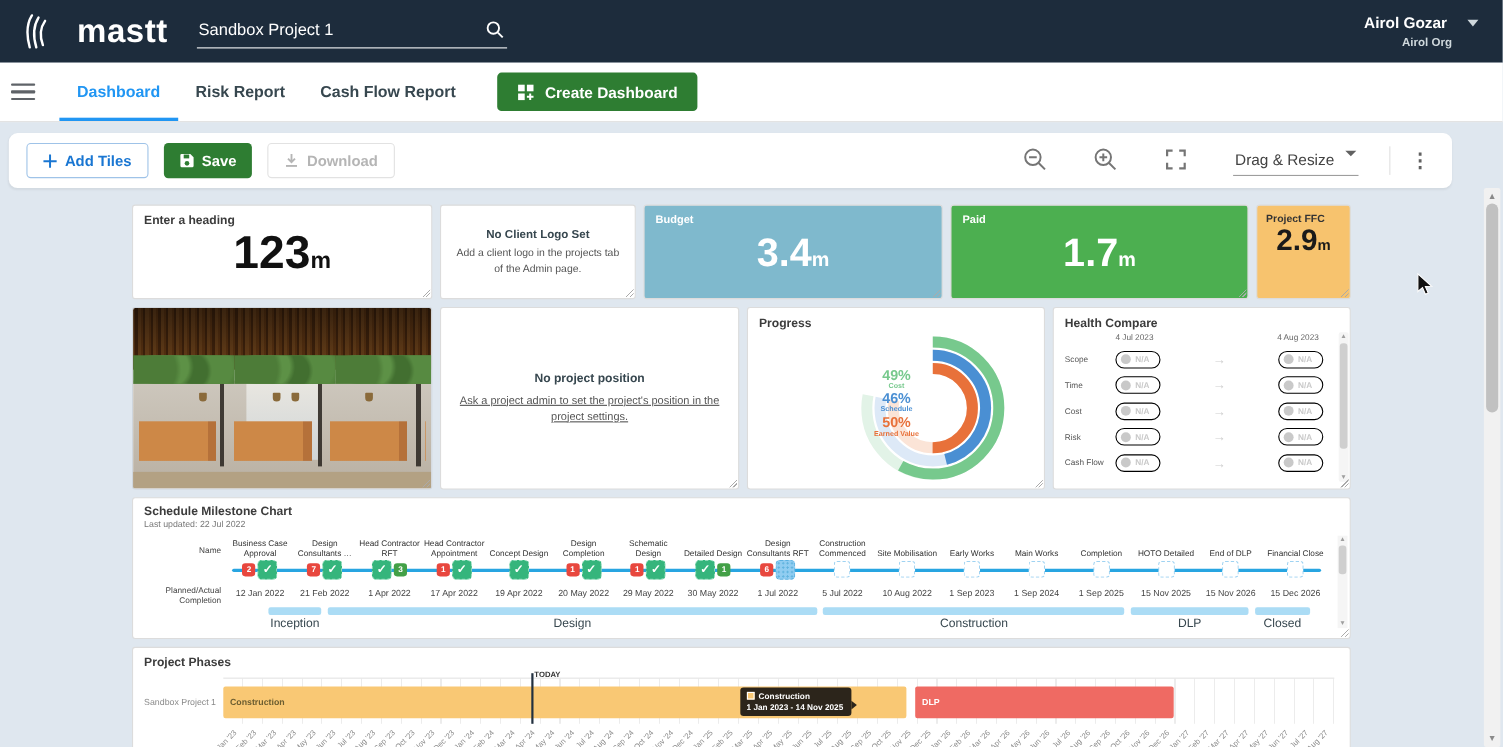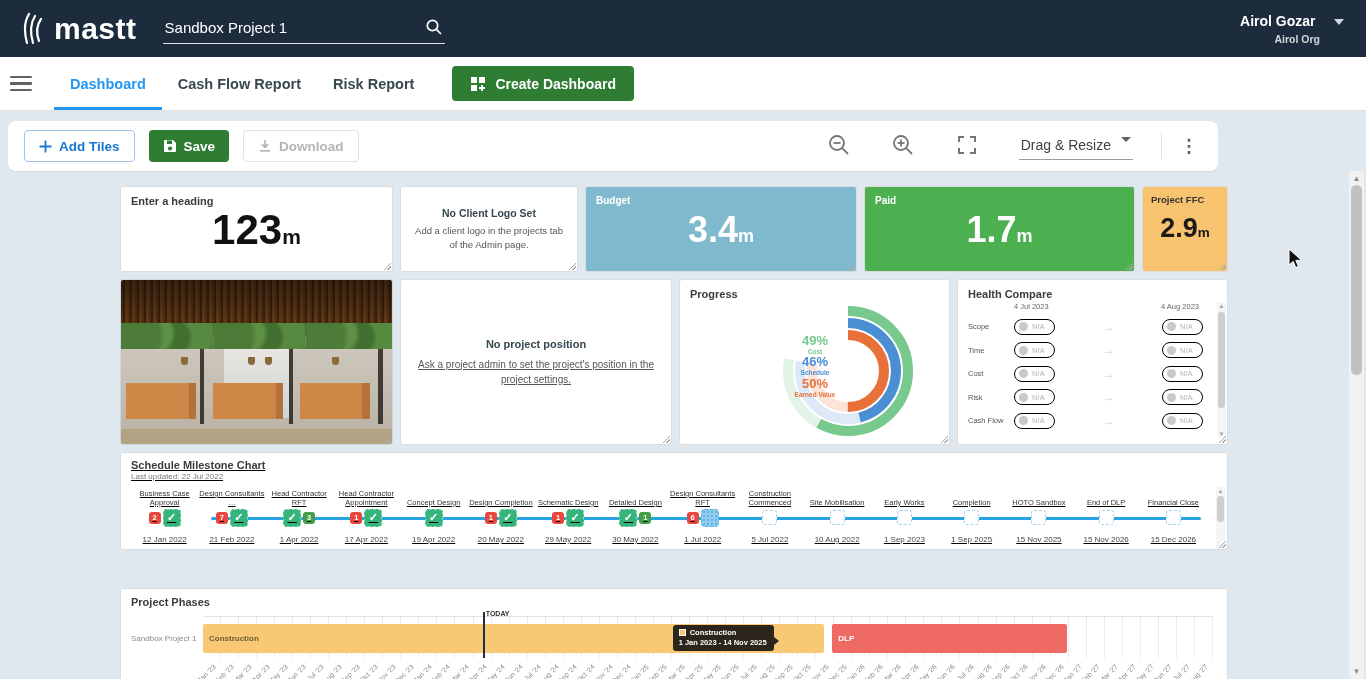"mastt" .logo-wrap { gap: 6px -> 22px }
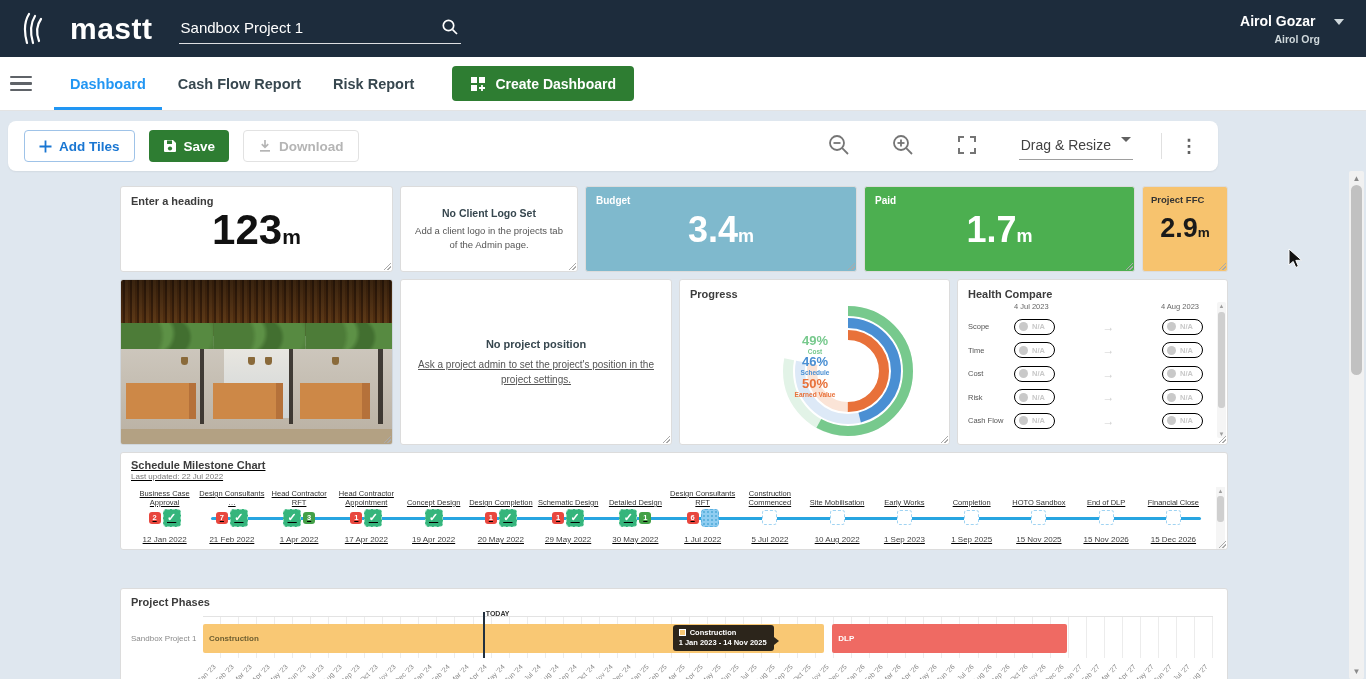"Cash Flow Report" div.tab { order: before "Risk Report" -> after "Risk Report" }
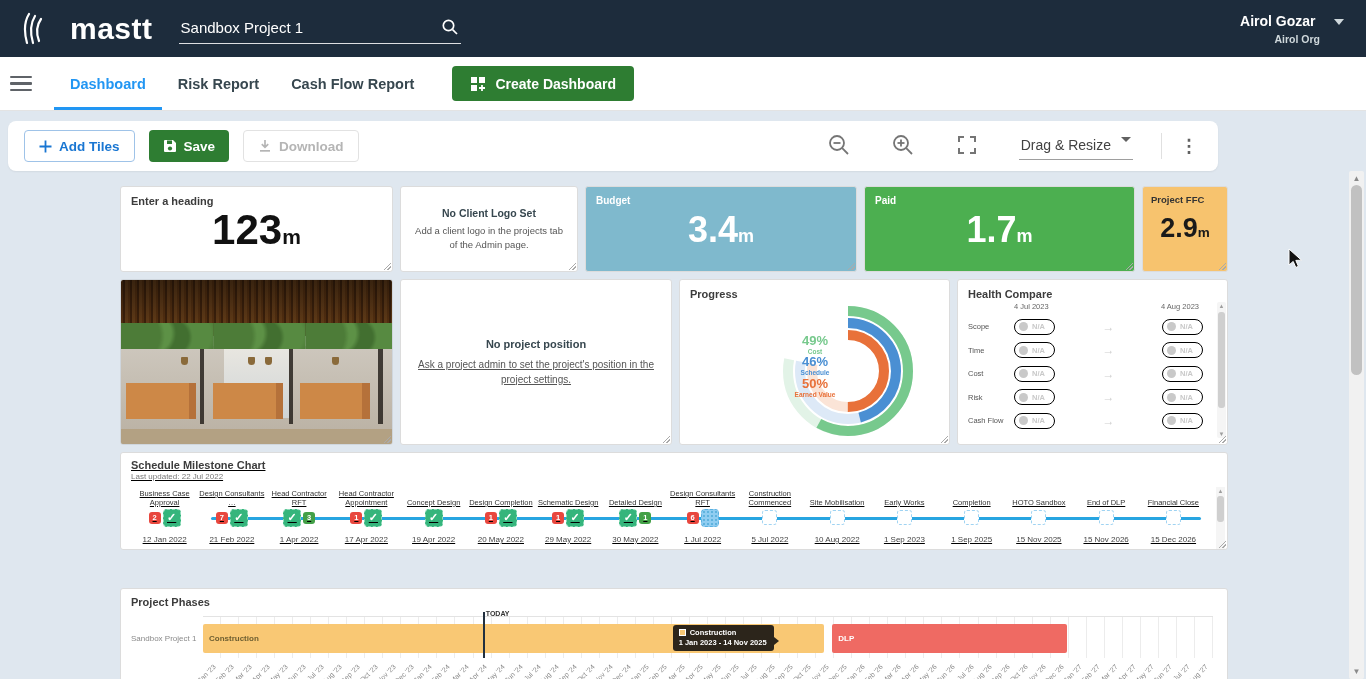"Add Tiles" .toolbar { width: 1210px -> 1312px }
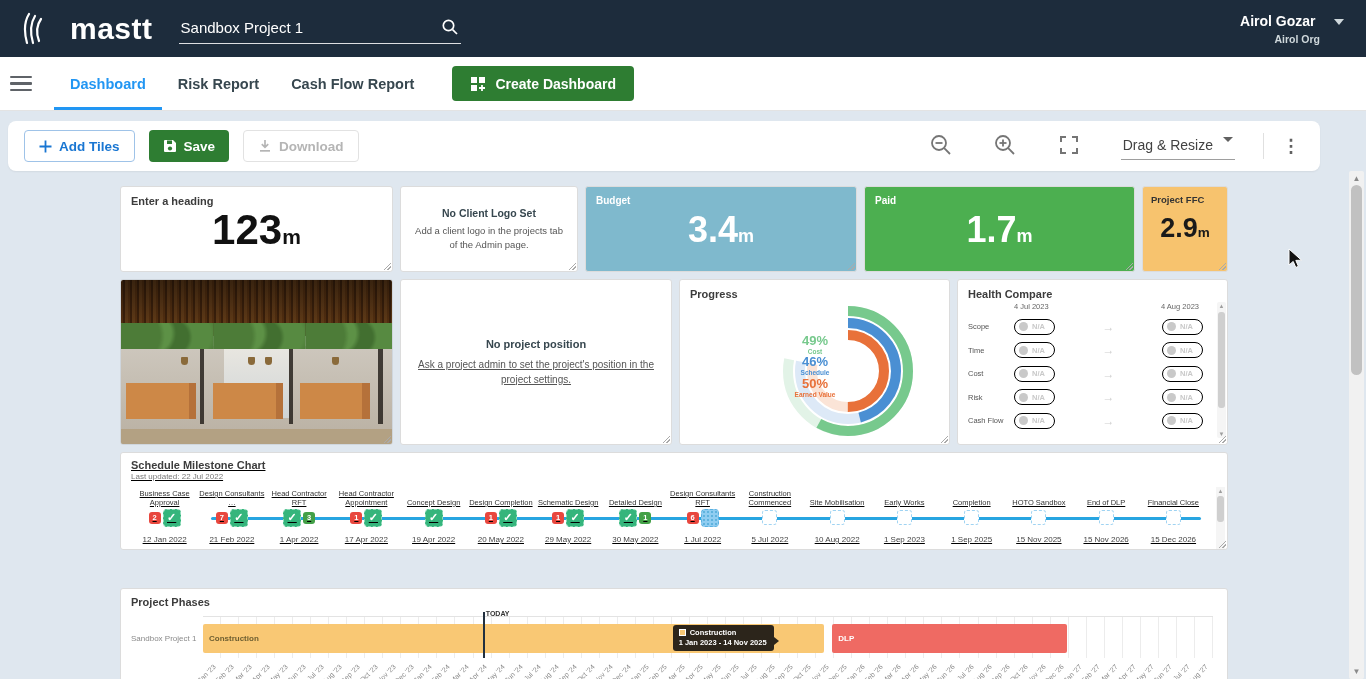"2.9m" .t-ffc .stat-value { margin-top: 10px -> none }
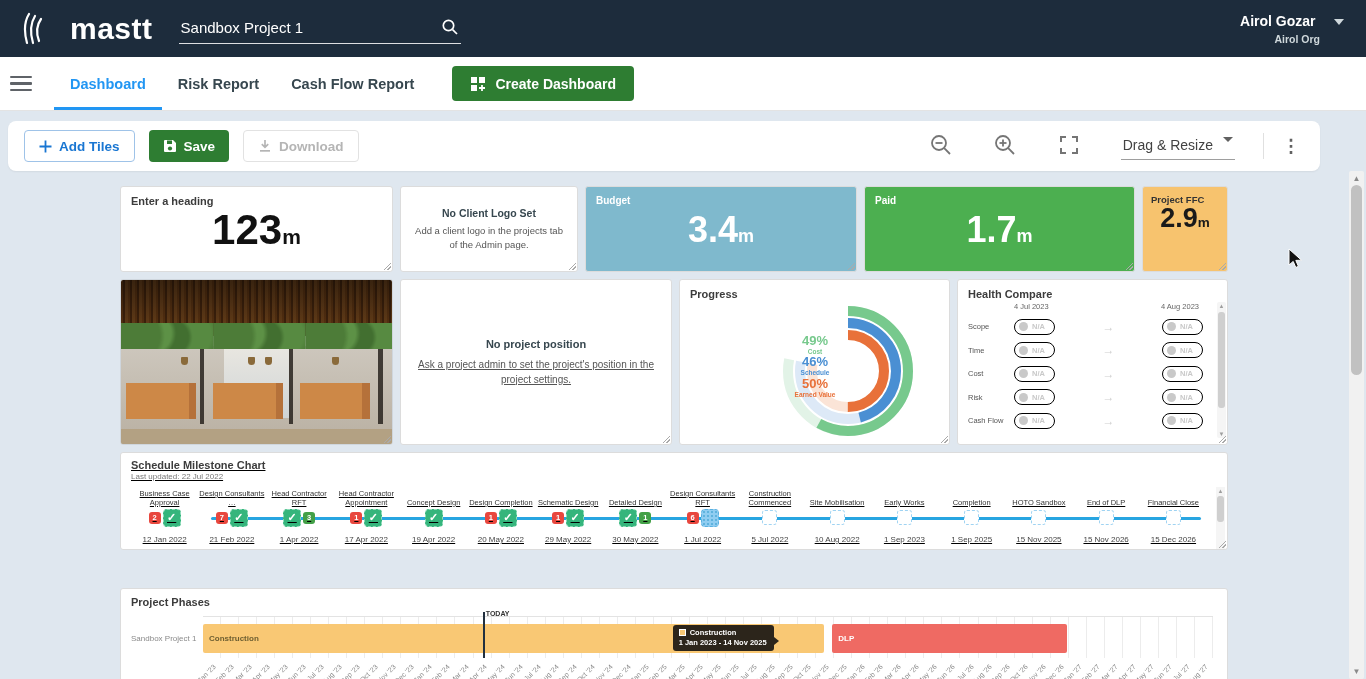"Schedule Milestone Chart" .t-ms { height: 98px -> 129px; text-decoration: underline -> none }
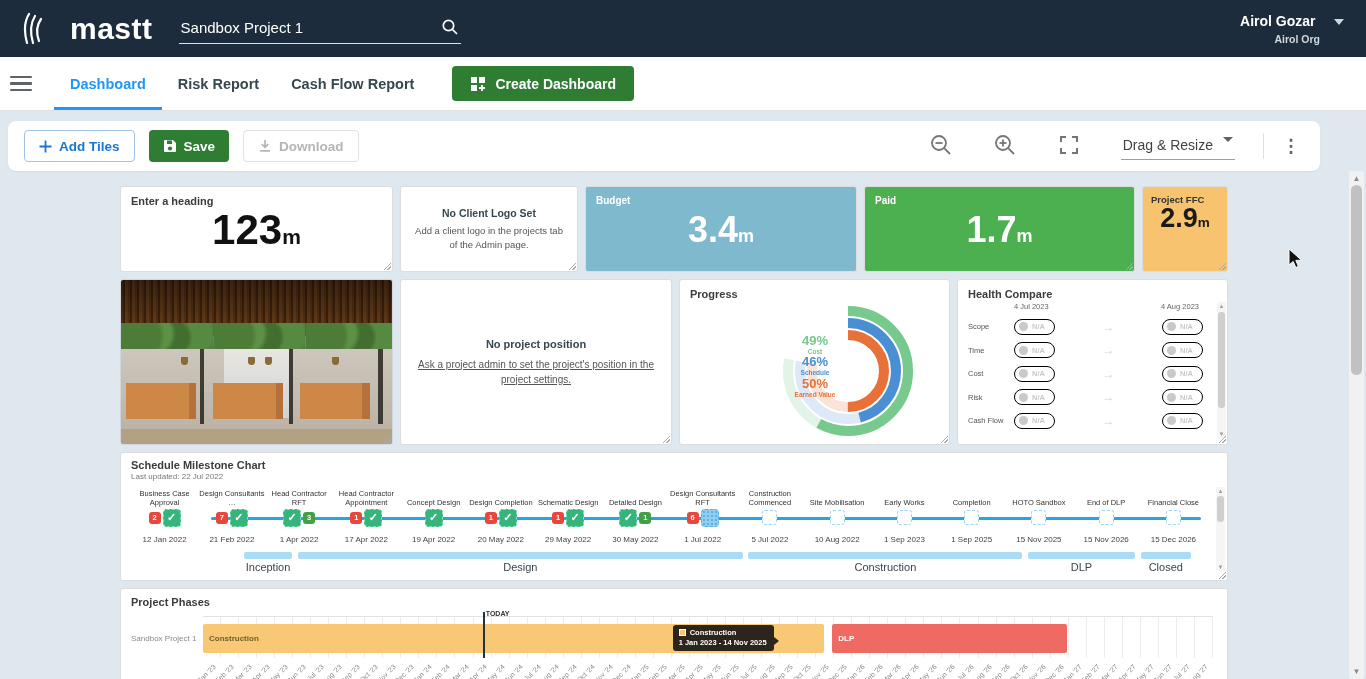"Name" div.ms-leftcol { html: none -> <div> <div>Name</div> <div>Planned/Actual Completion</div> </div> }
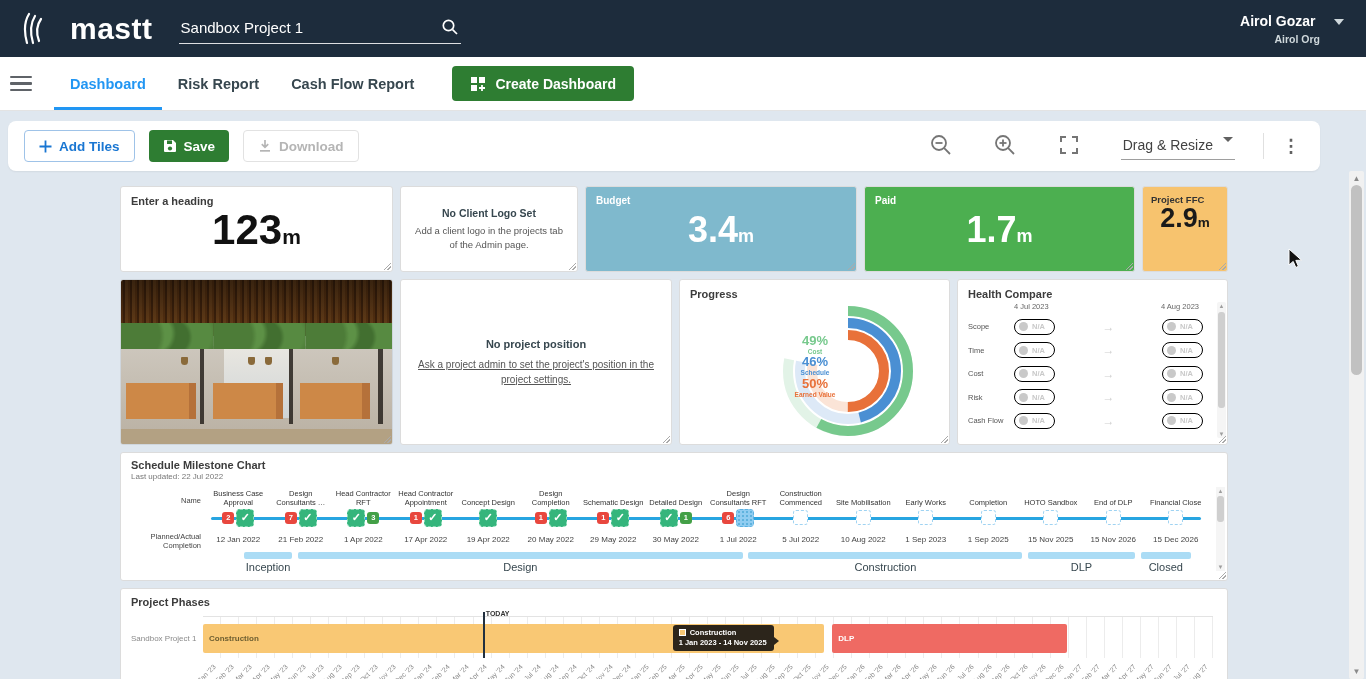"Main Works" div.ms-col { html: none -> <div> <div>Main Works</div> <div> <span></span> </div> <div>1 Sep 2024</div> </div> }
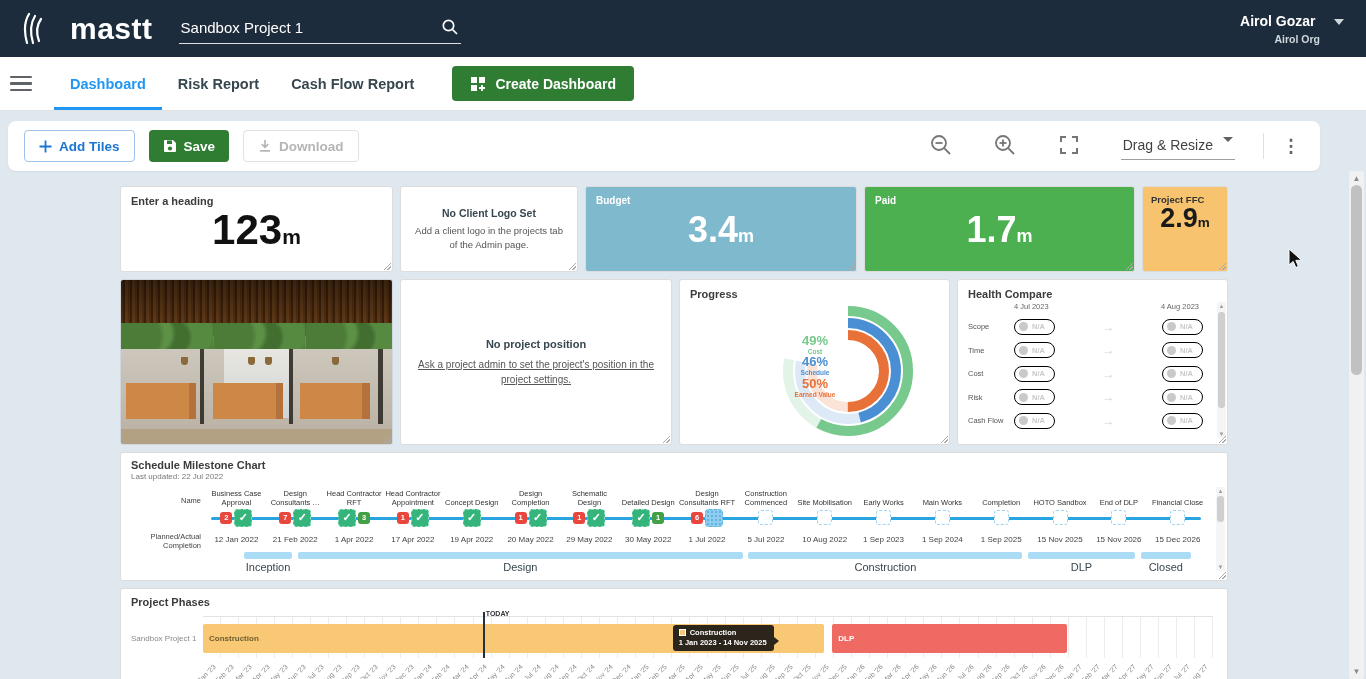"HOTO Sandbox" div.ms-name { text: Sandbox -> Detailed }
